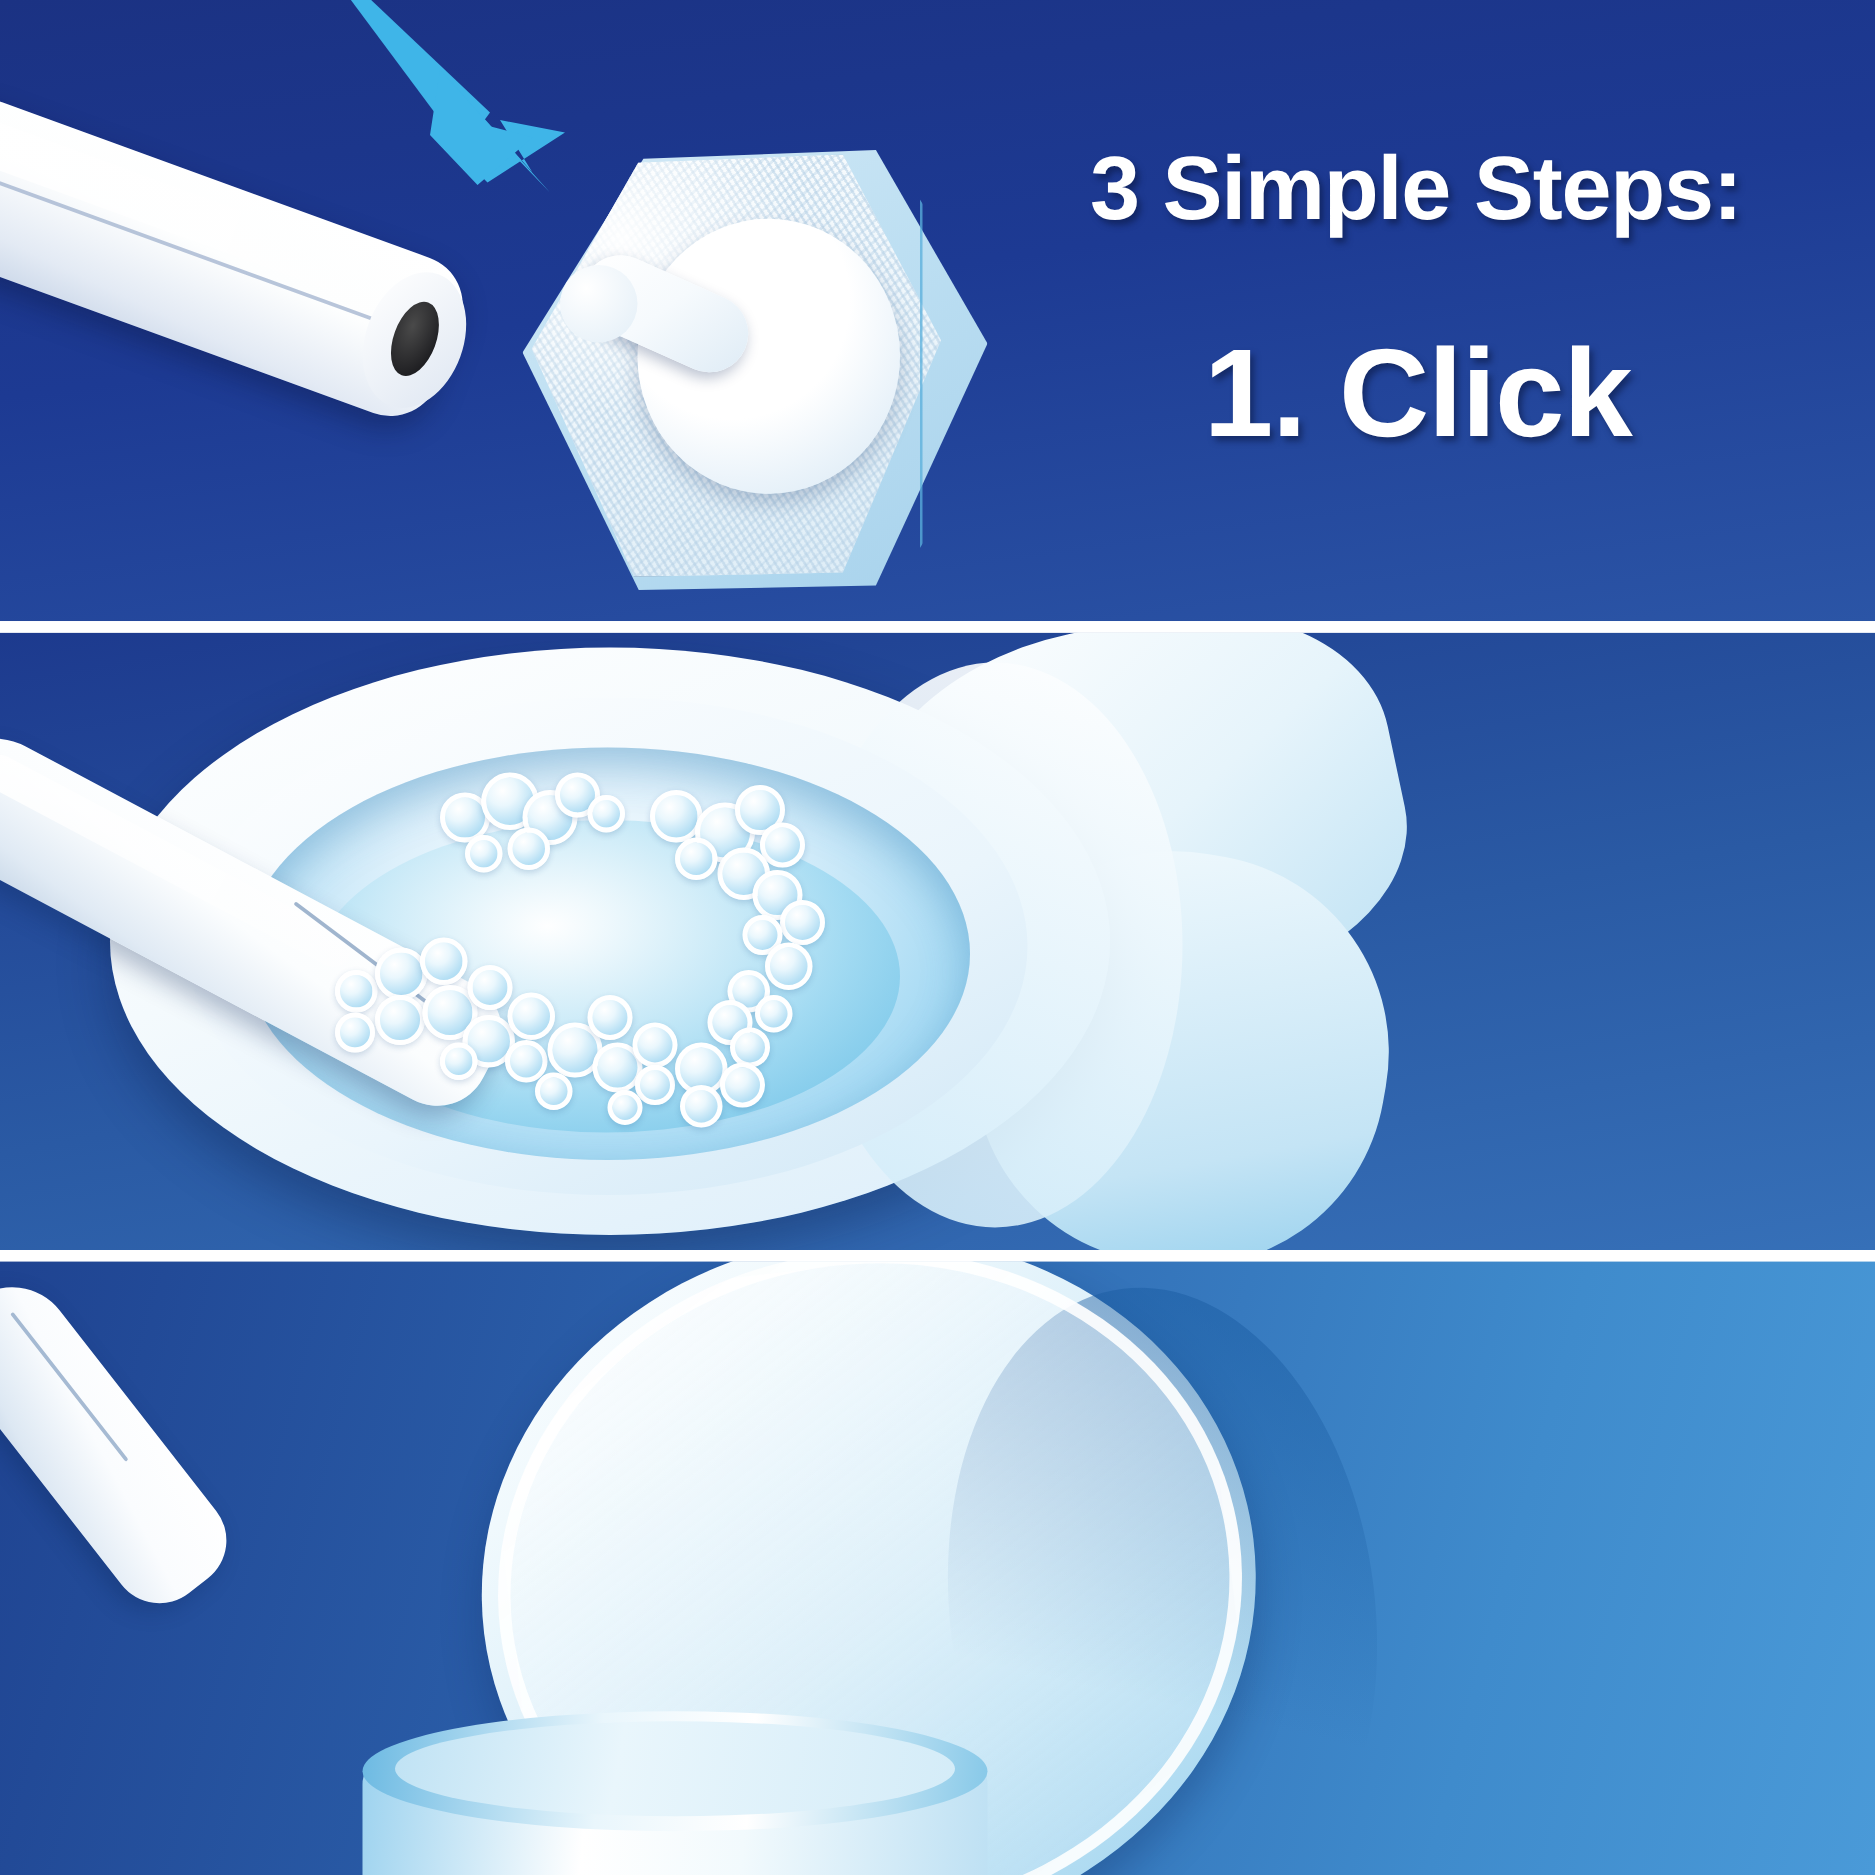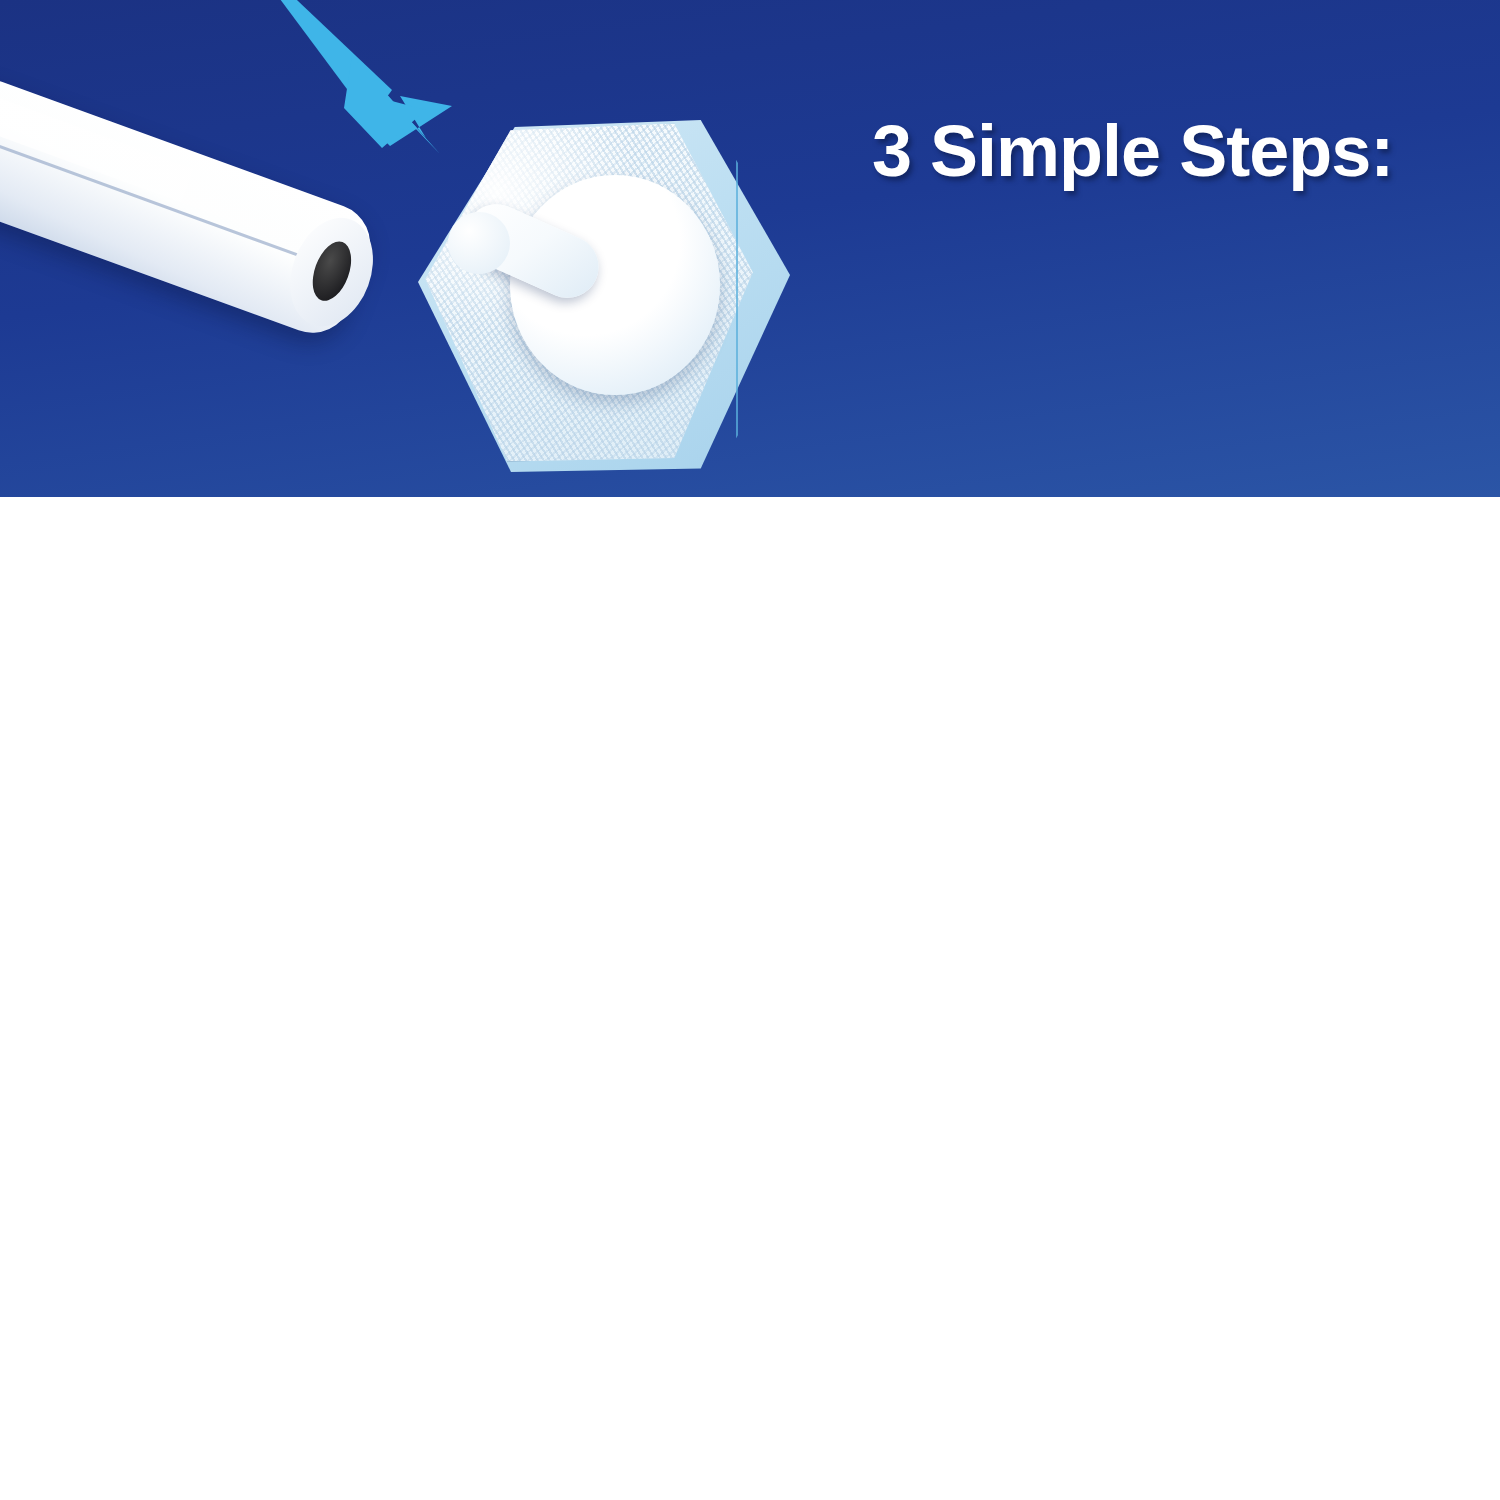"3 Simple Steps:" #board { flex-direction: row -> column }
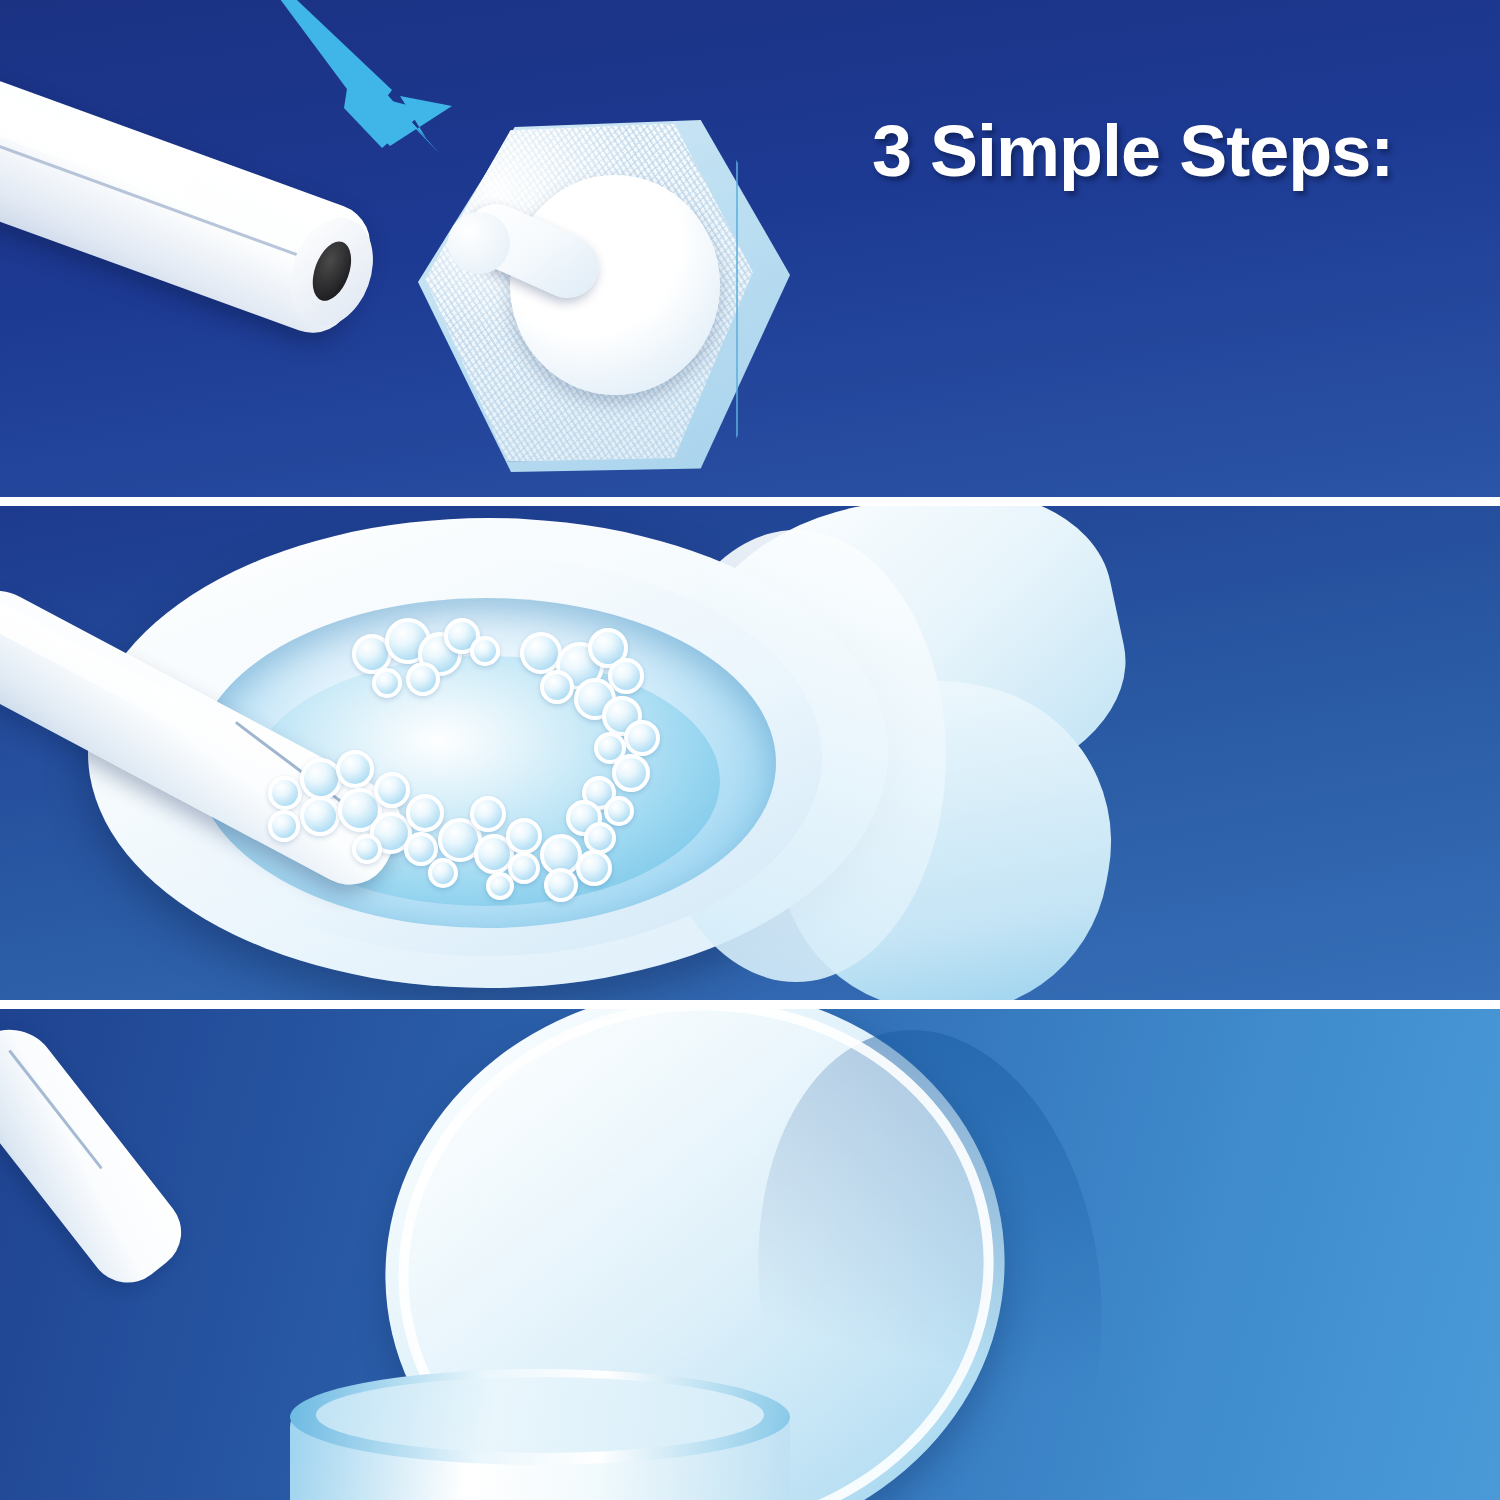"1. Click" div.txt { html: none -> <div>1. Click</div> }
